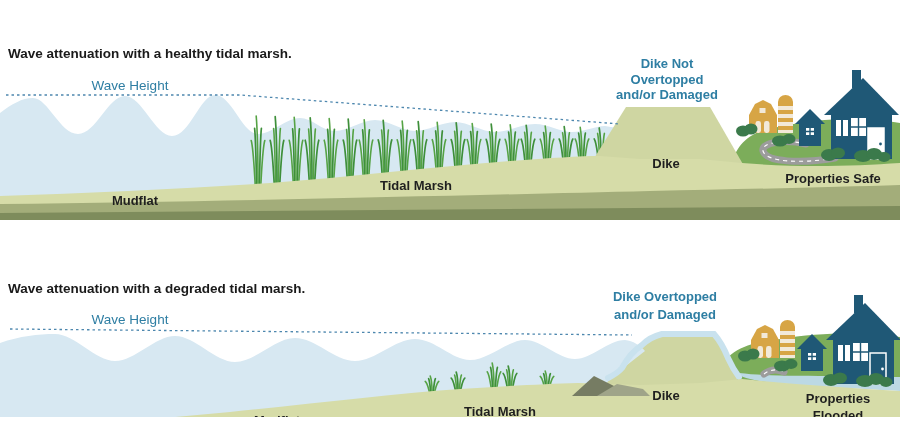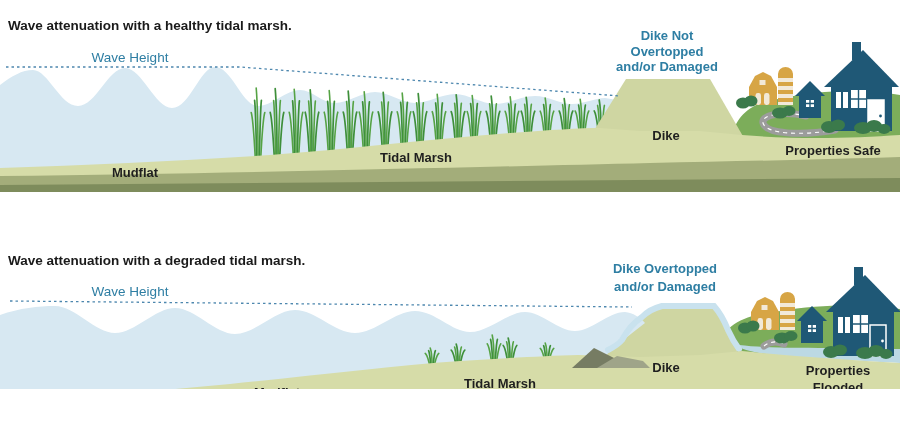"Wave attenuation with a healthy" .stage { margin-top: none -> 28px }
